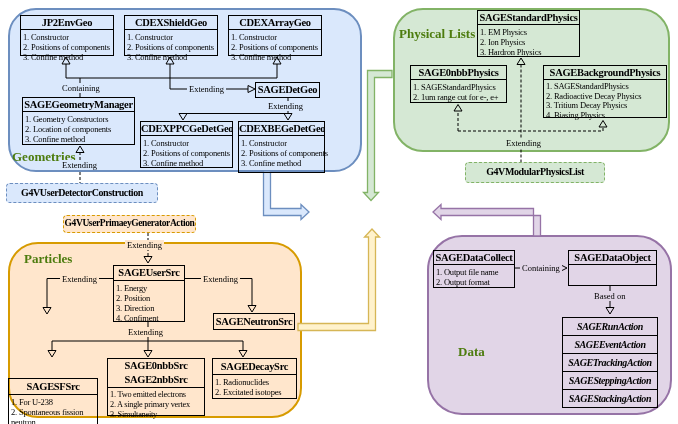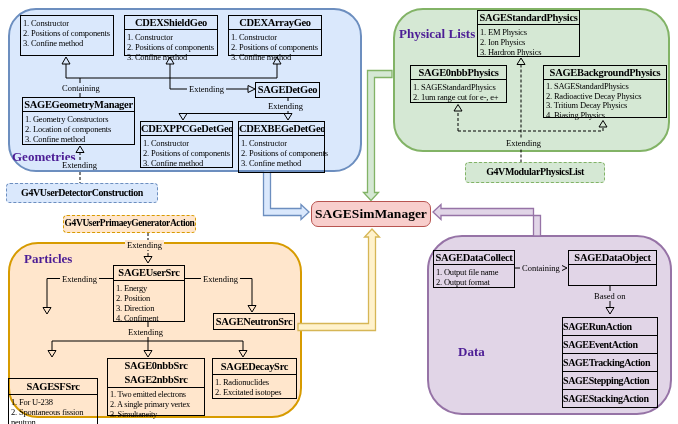"JP2EnvGeo" div.hd { html: none -> <div>JP2EnvGeo</div> }
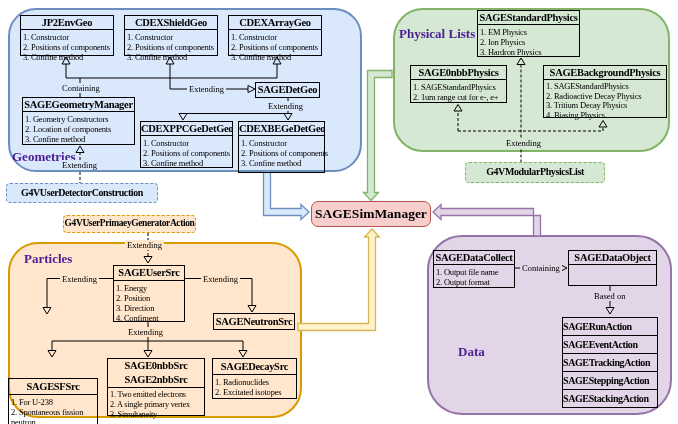"Physical Lists" .region-label { color: #4c1d95 -> #4d7c0f }
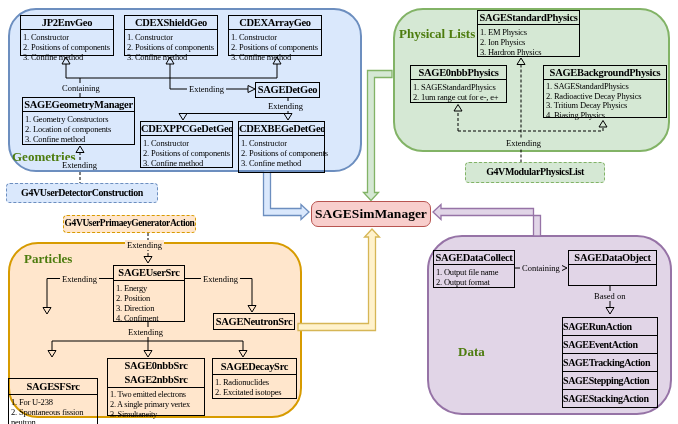"SAGESimManager" div.mgr { html: <div>SAGESimManager</div> -> none }
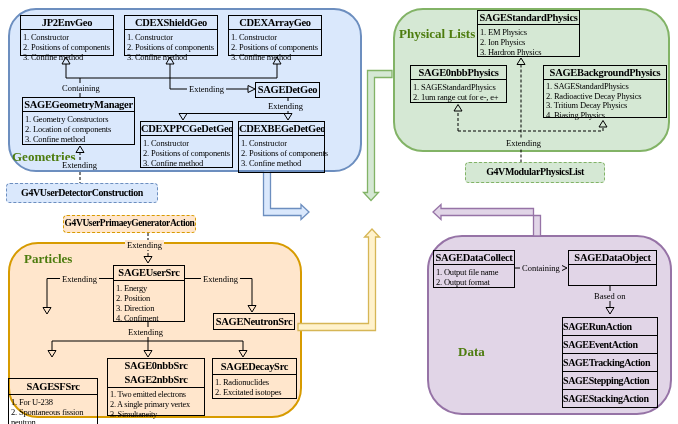"SAGERunAction" .arow { font-style: none -> italic; text-align: left -> center }
